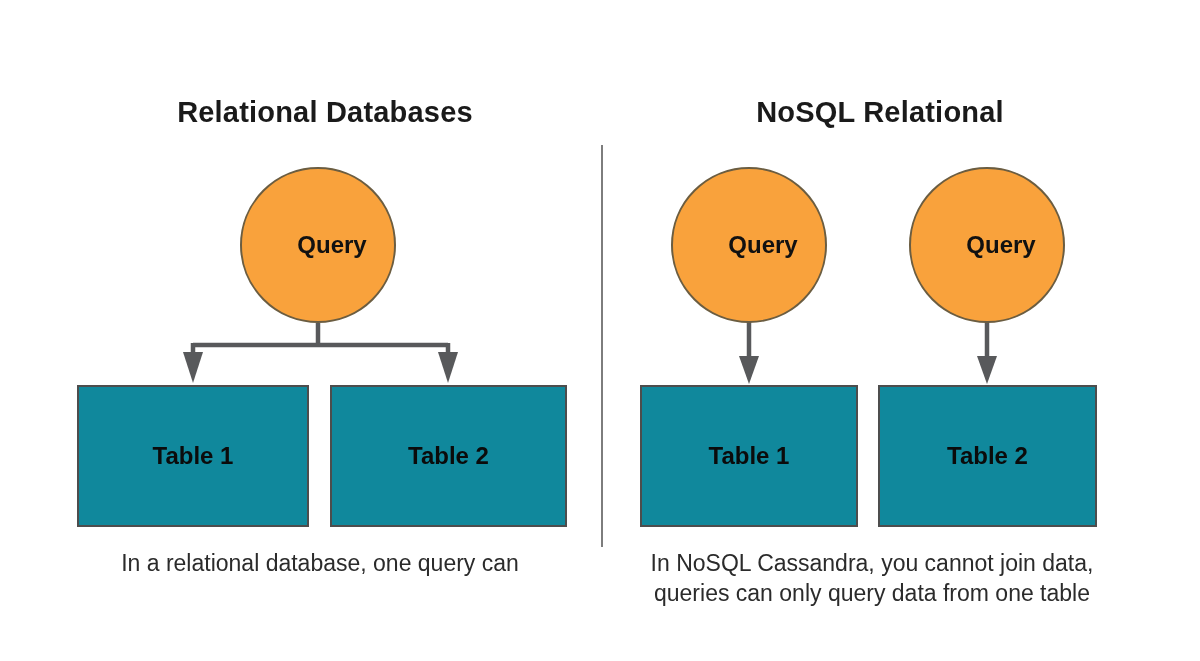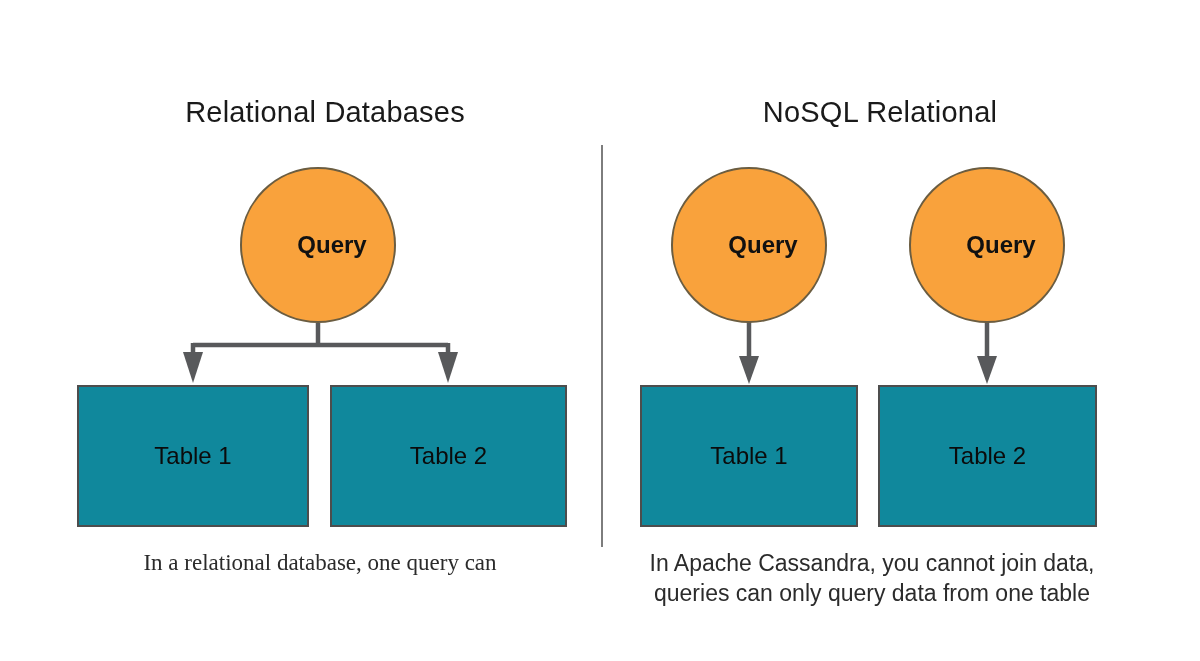"Relational Databases" .panel-title { font-weight: 400 -> 700 }
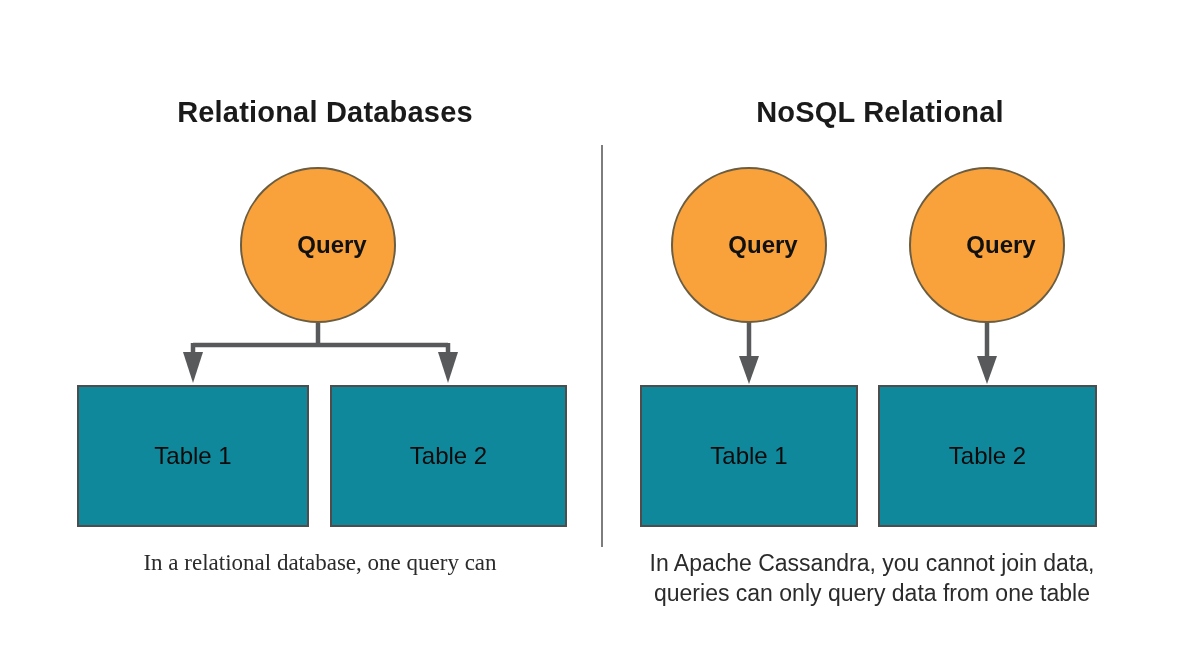"Table 1" .table-label { font-weight: 400 -> 700 }
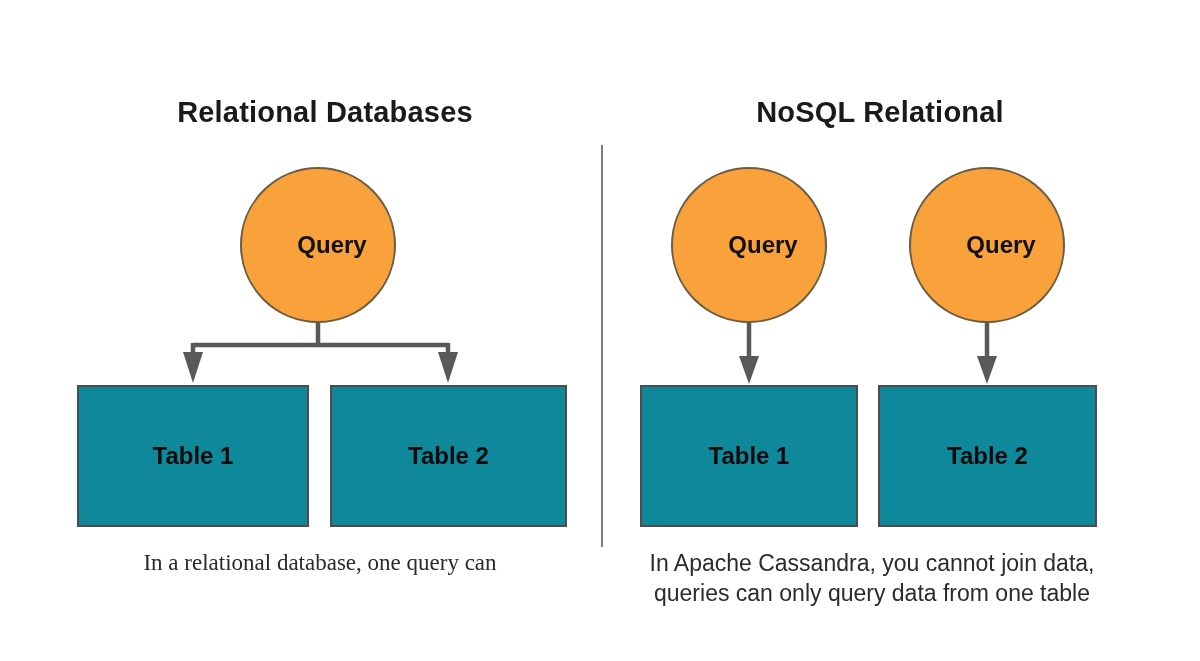"In a relational database, one" .caption-left { font-family: Liberation Serif, serif -> none }
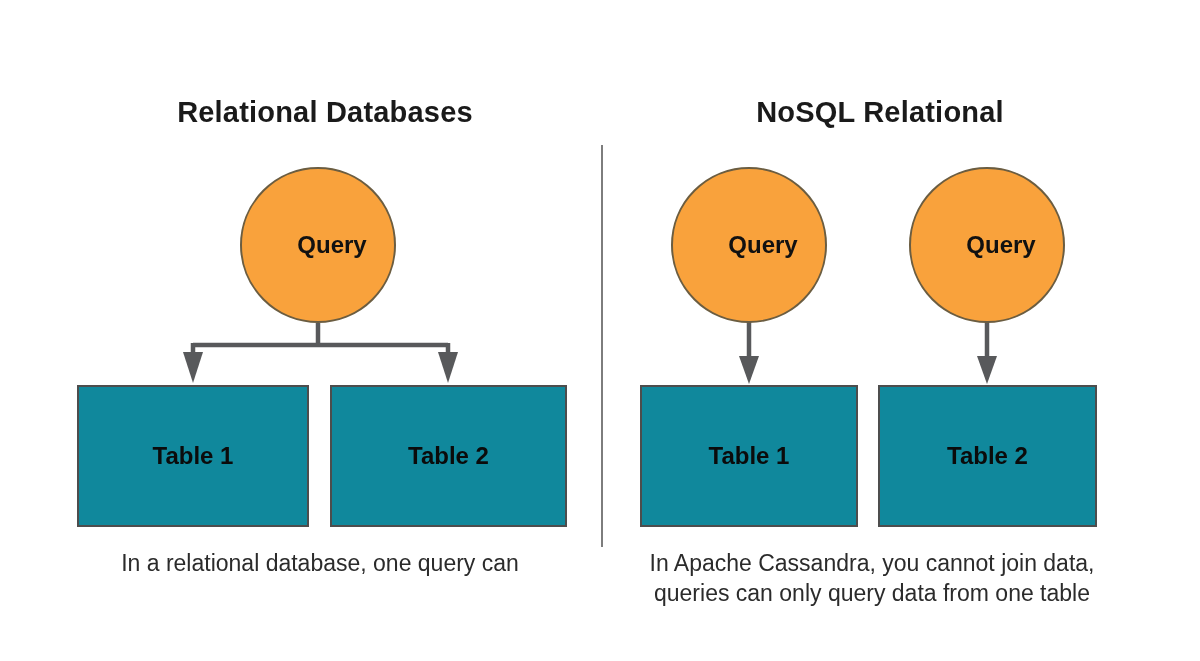"In Apache Cassandra, you cannot" div { text: Apache -> NoSQL }
